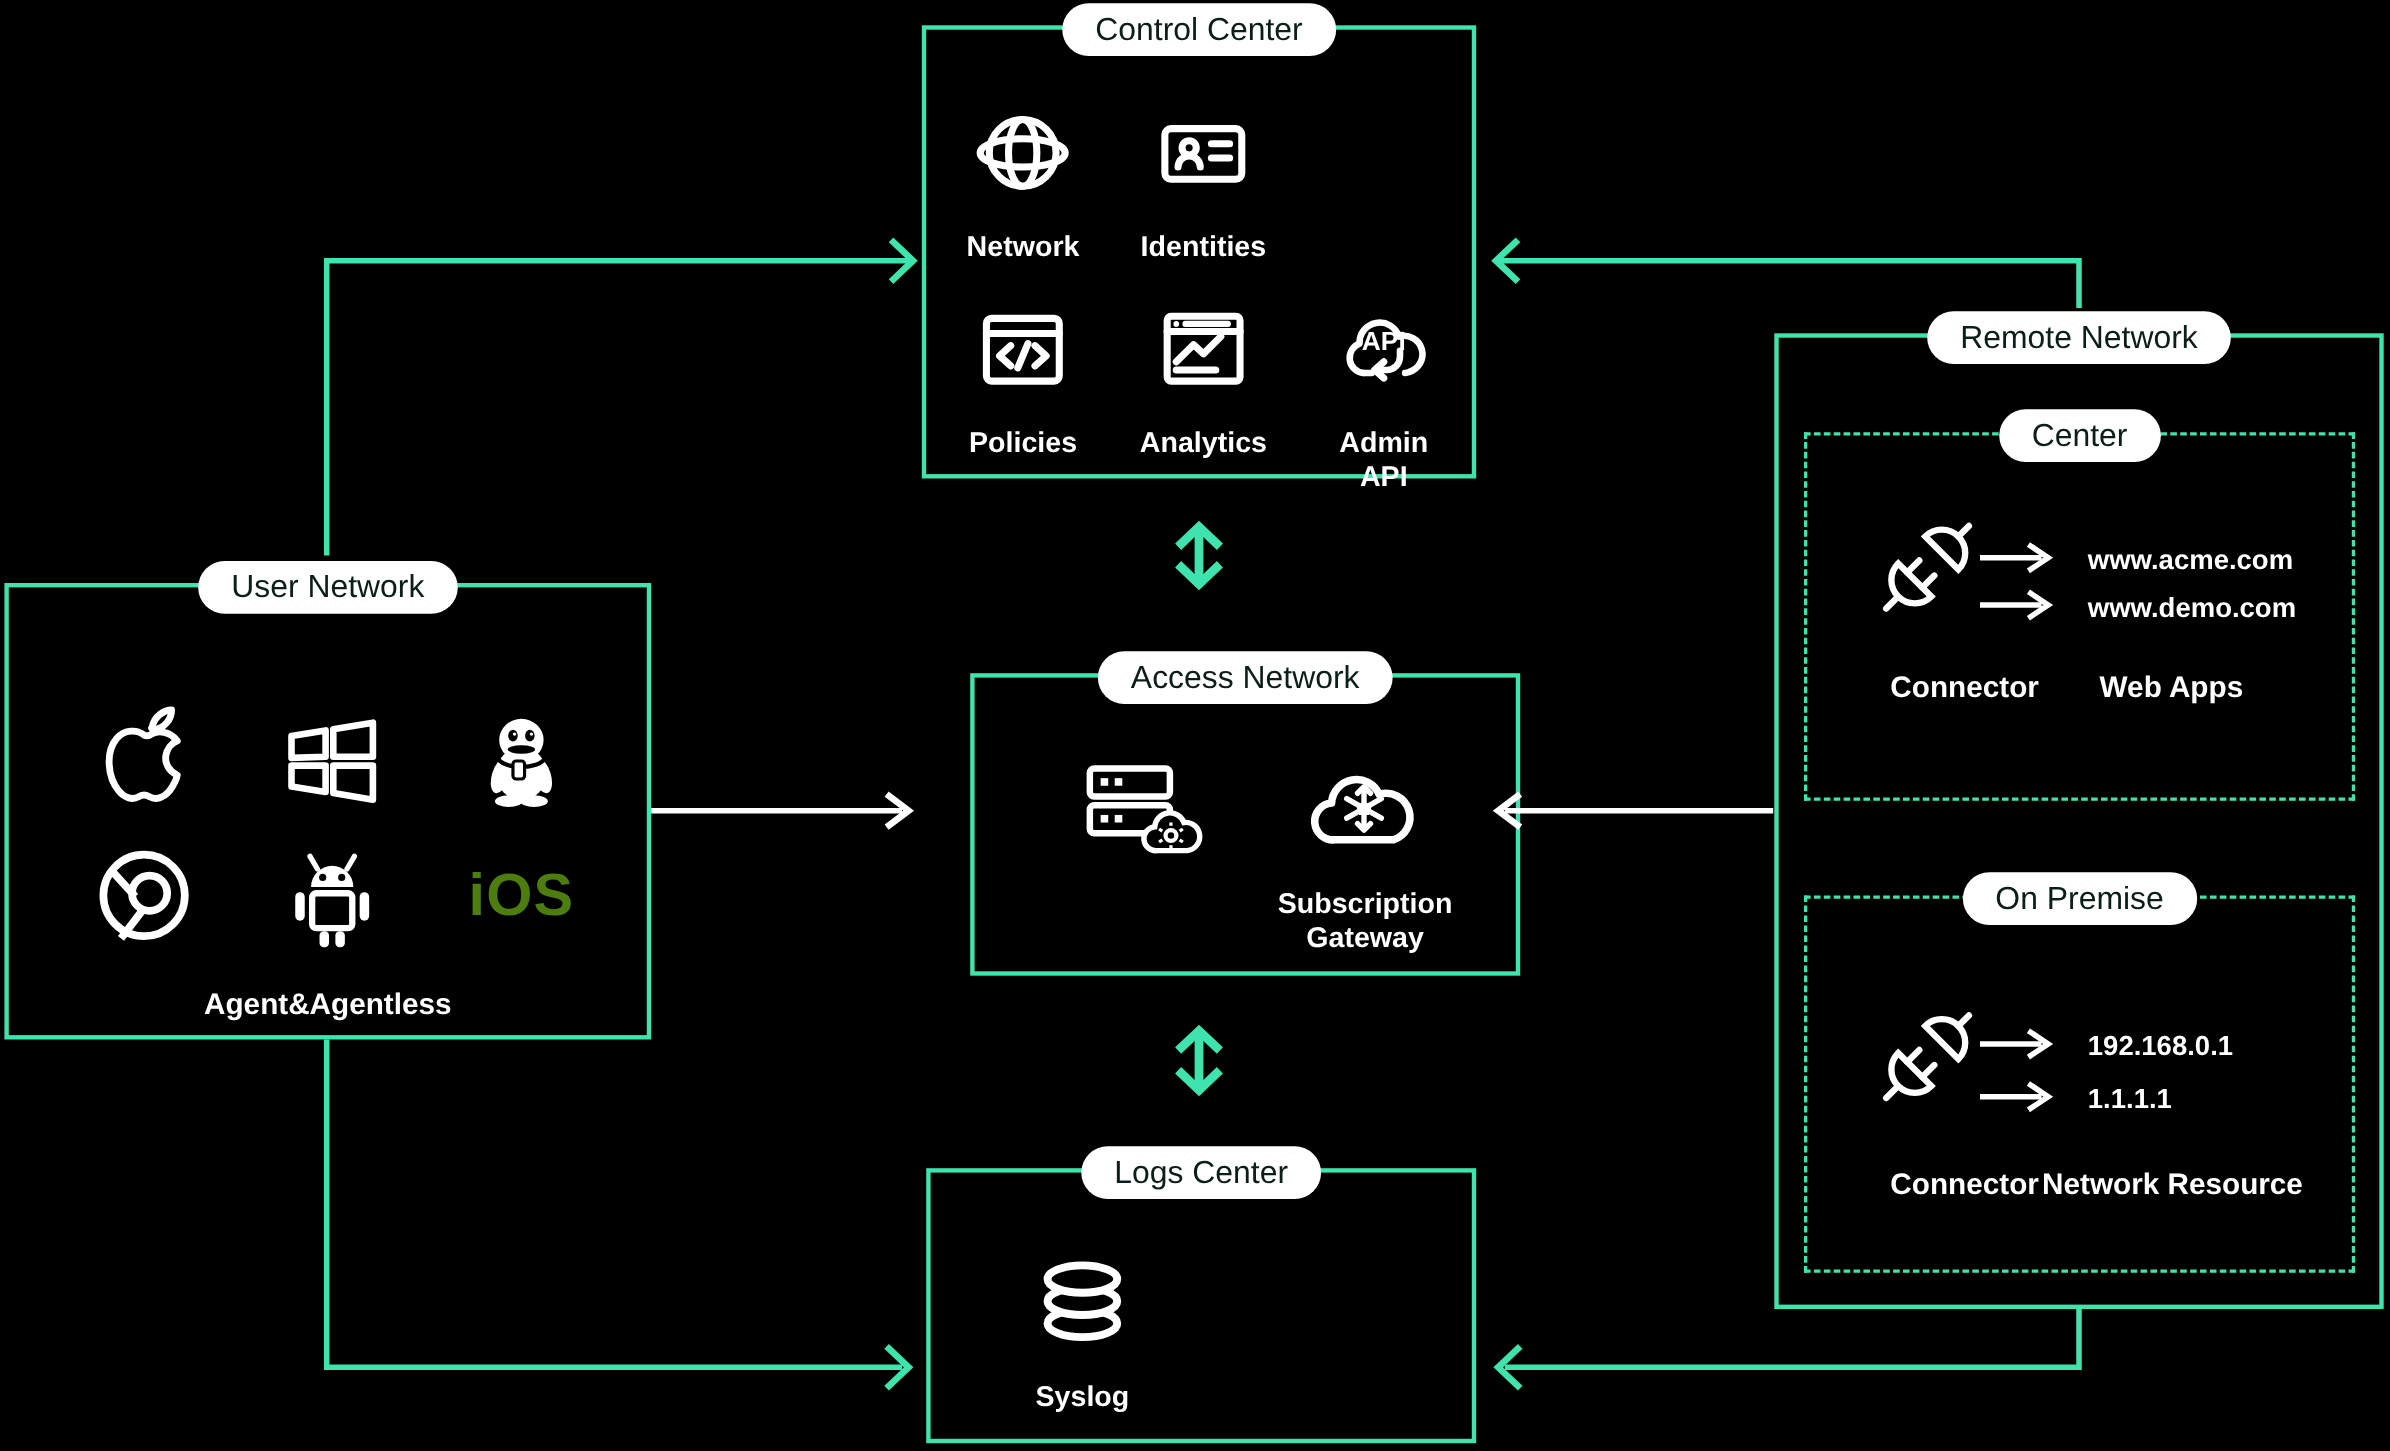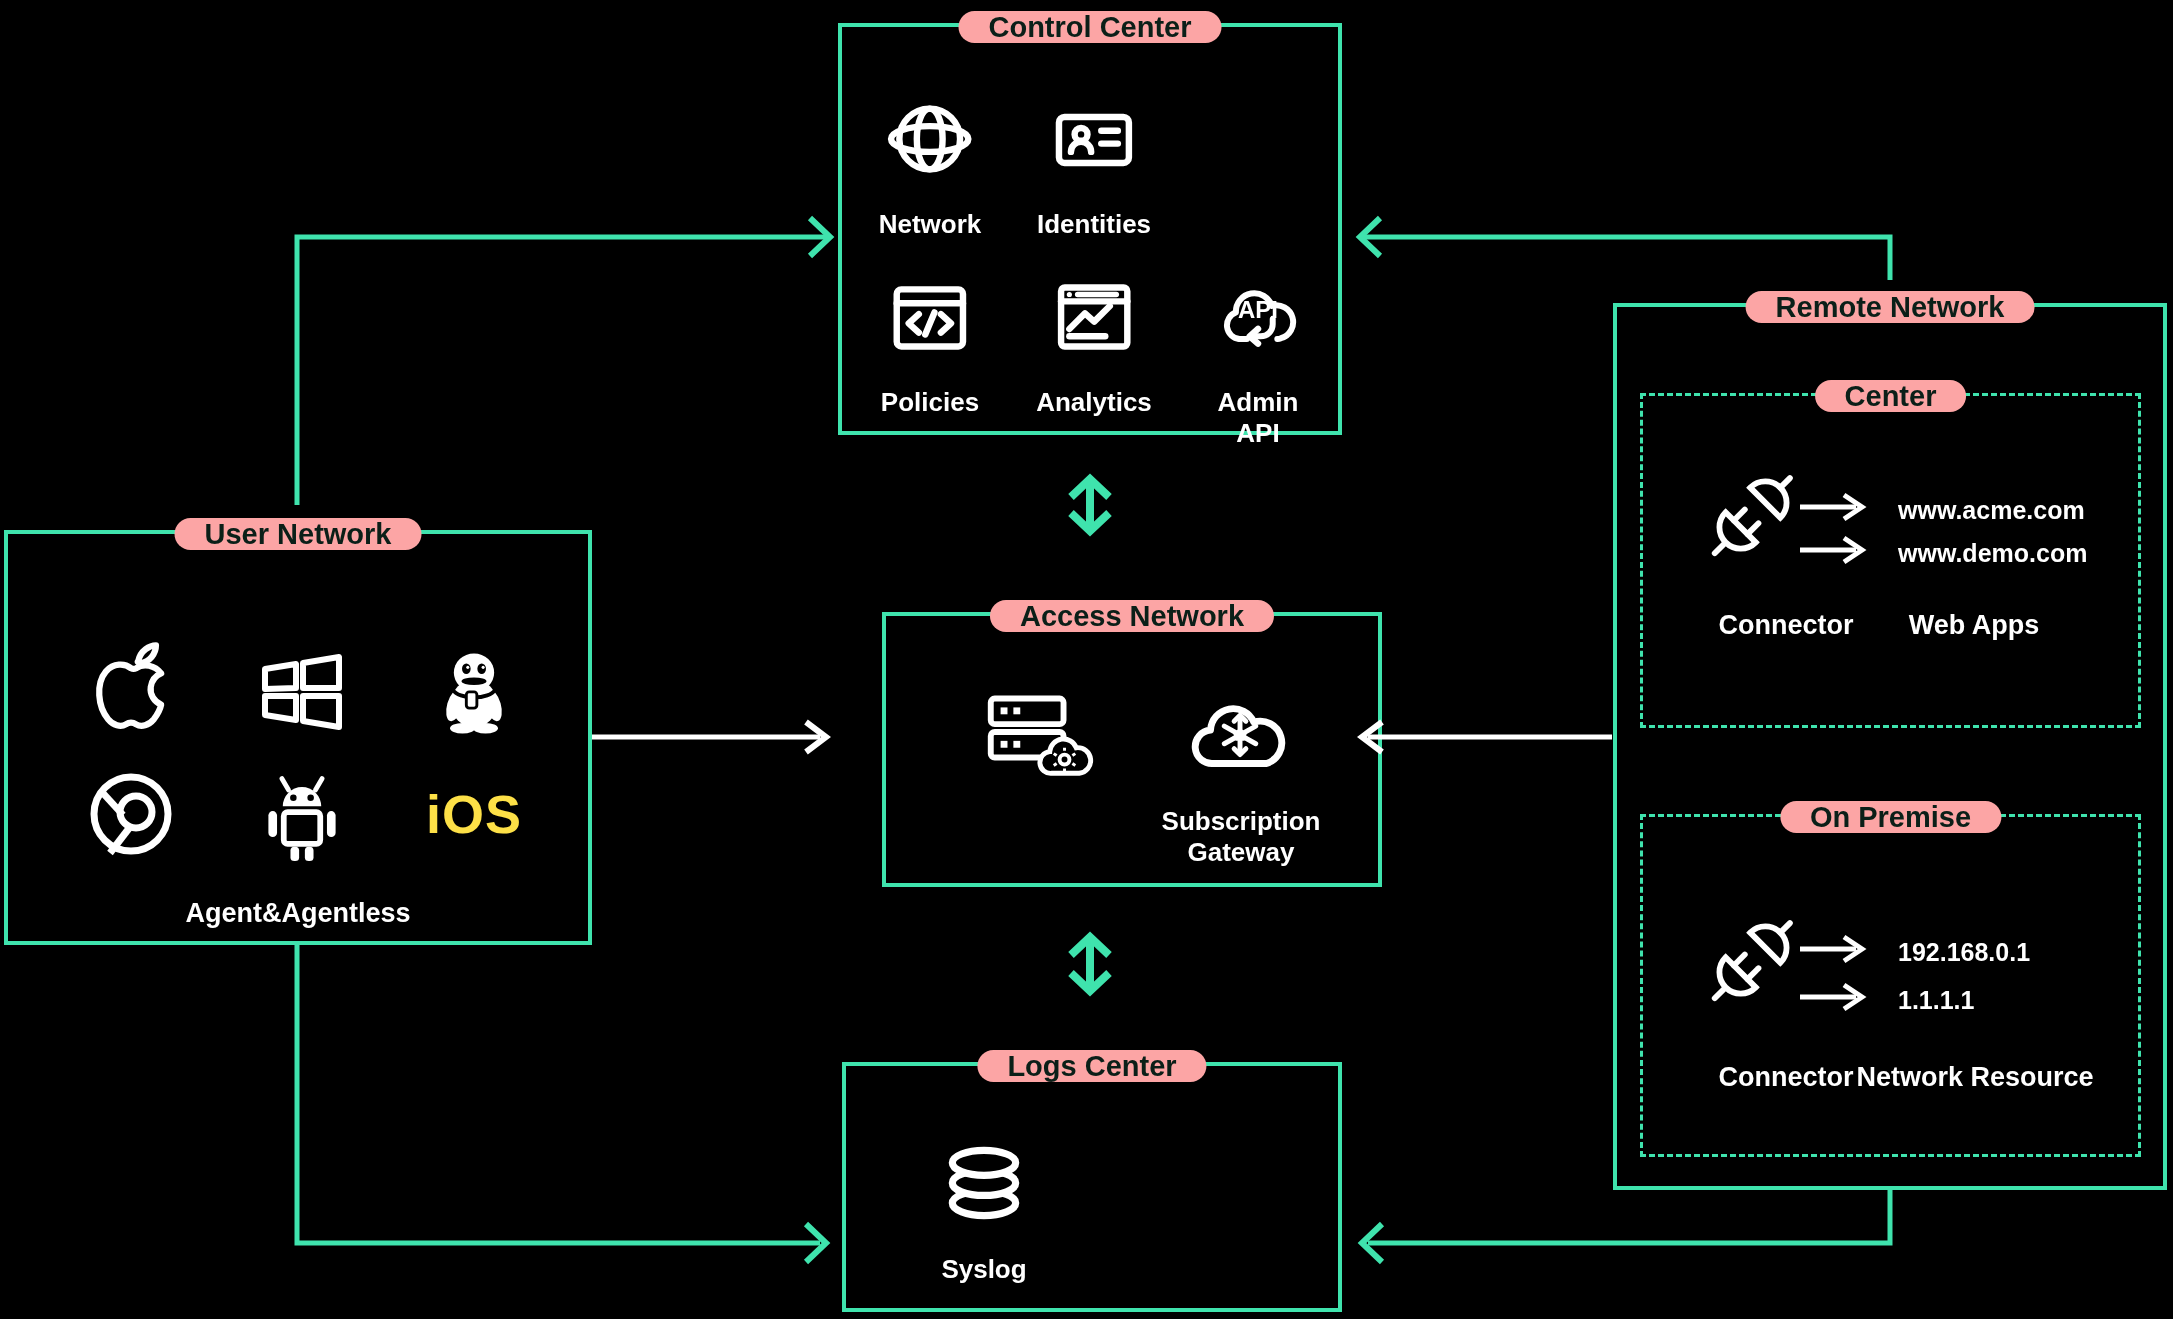"Control Center" .pill { background: #fca5a5 -> #ffffff; font-weight: 700 -> 400; height: 32px -> 48px }
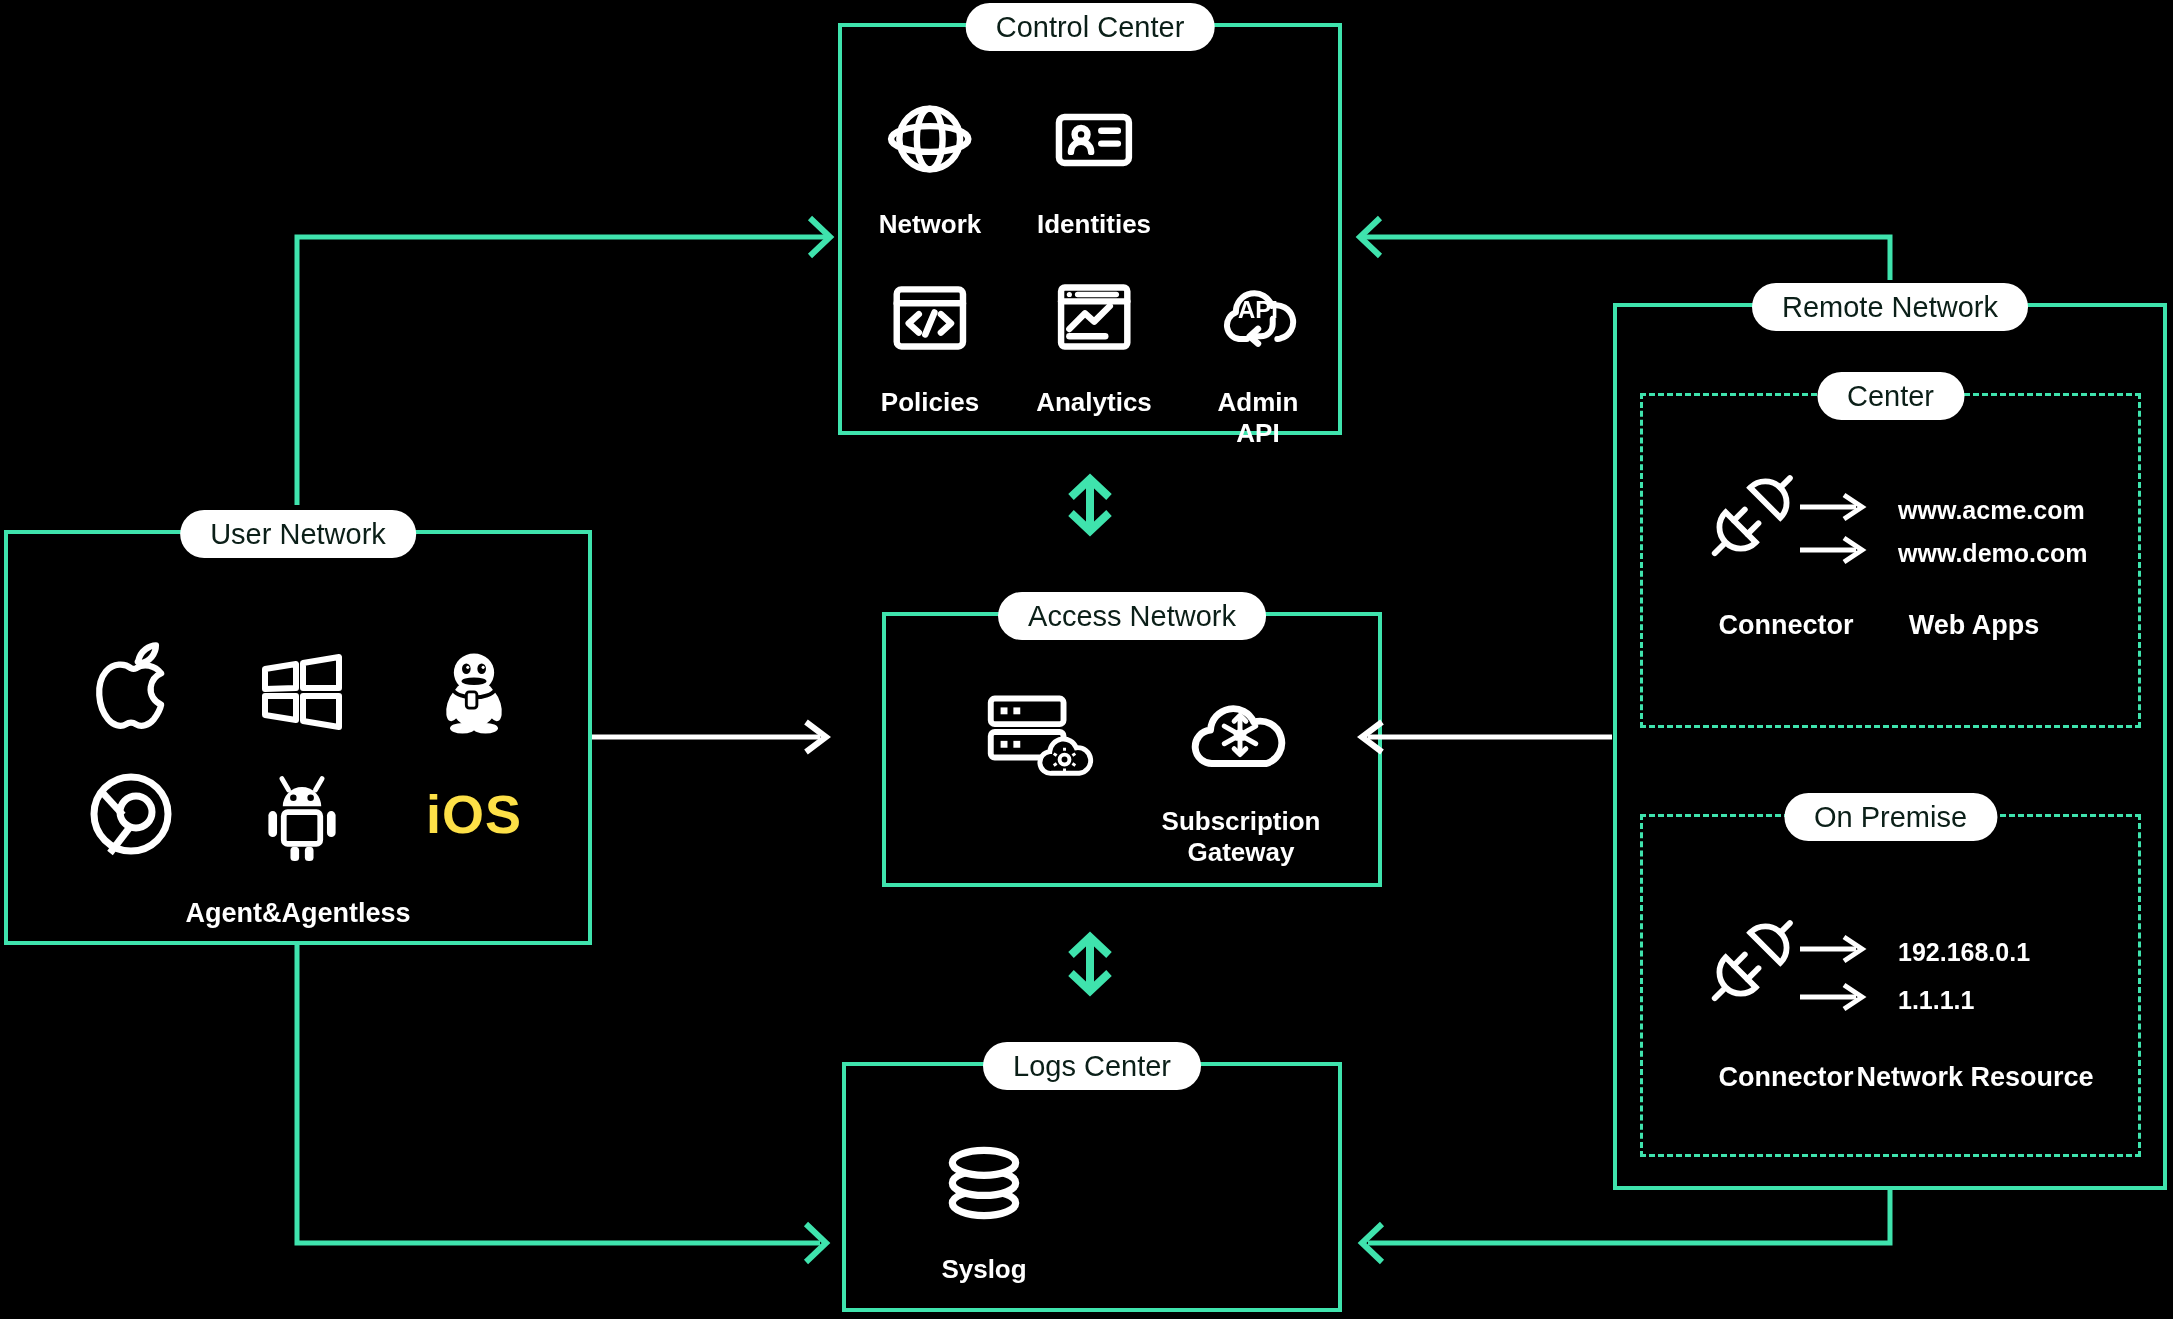"iOS" .ios-text { color: #fde047 -> #4d7c0f }
